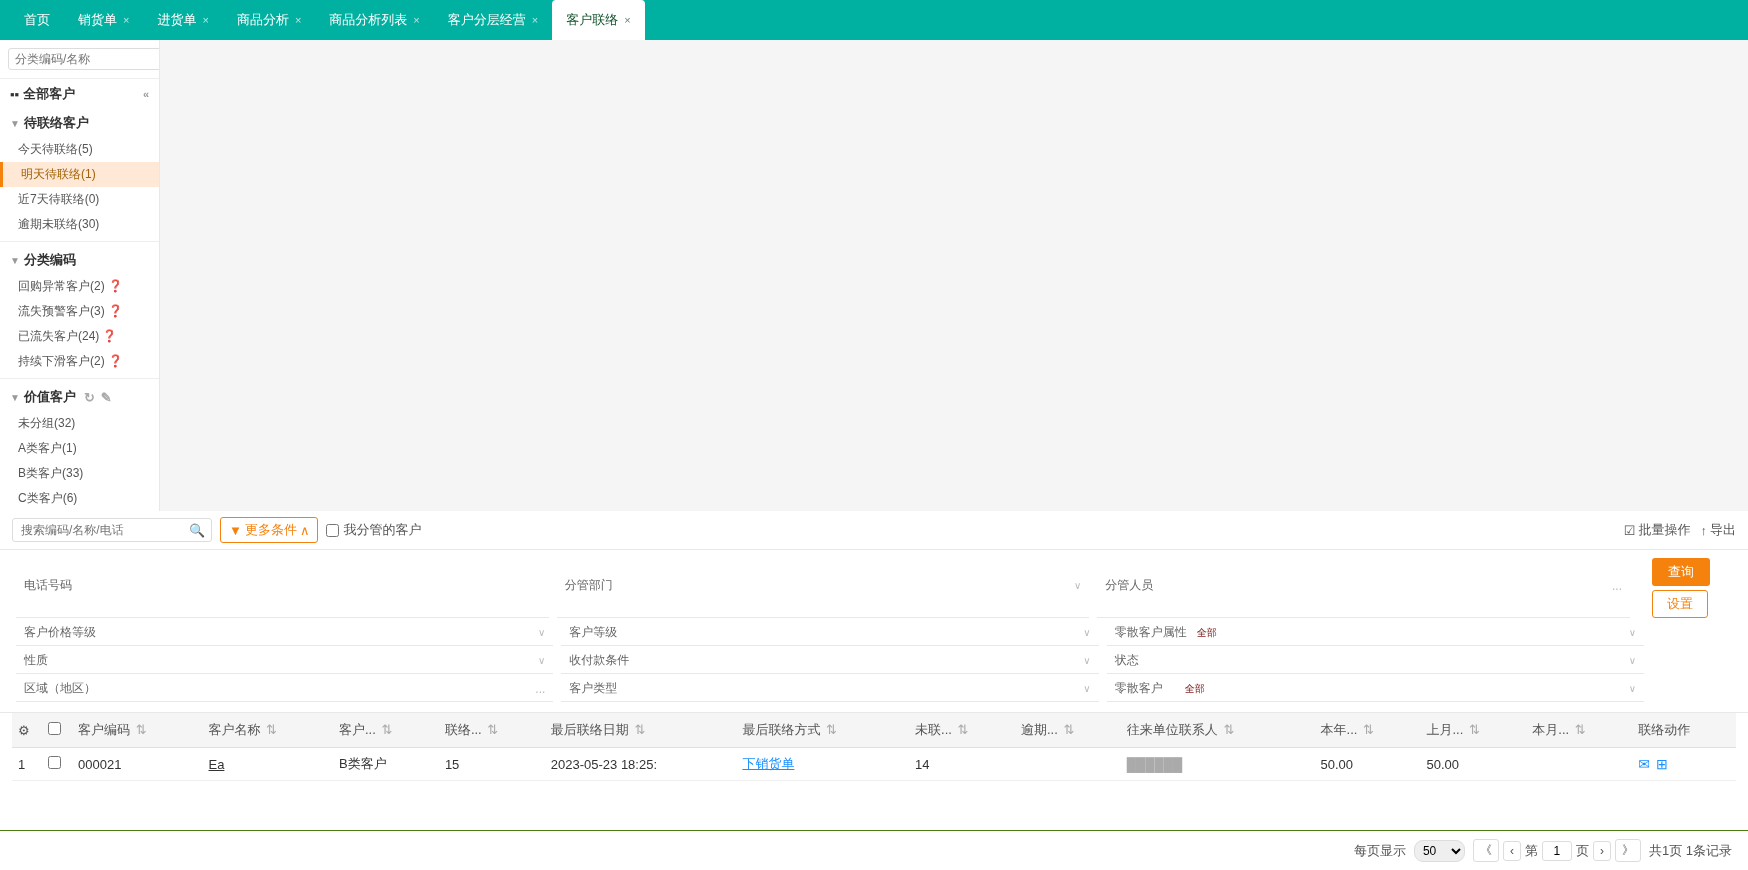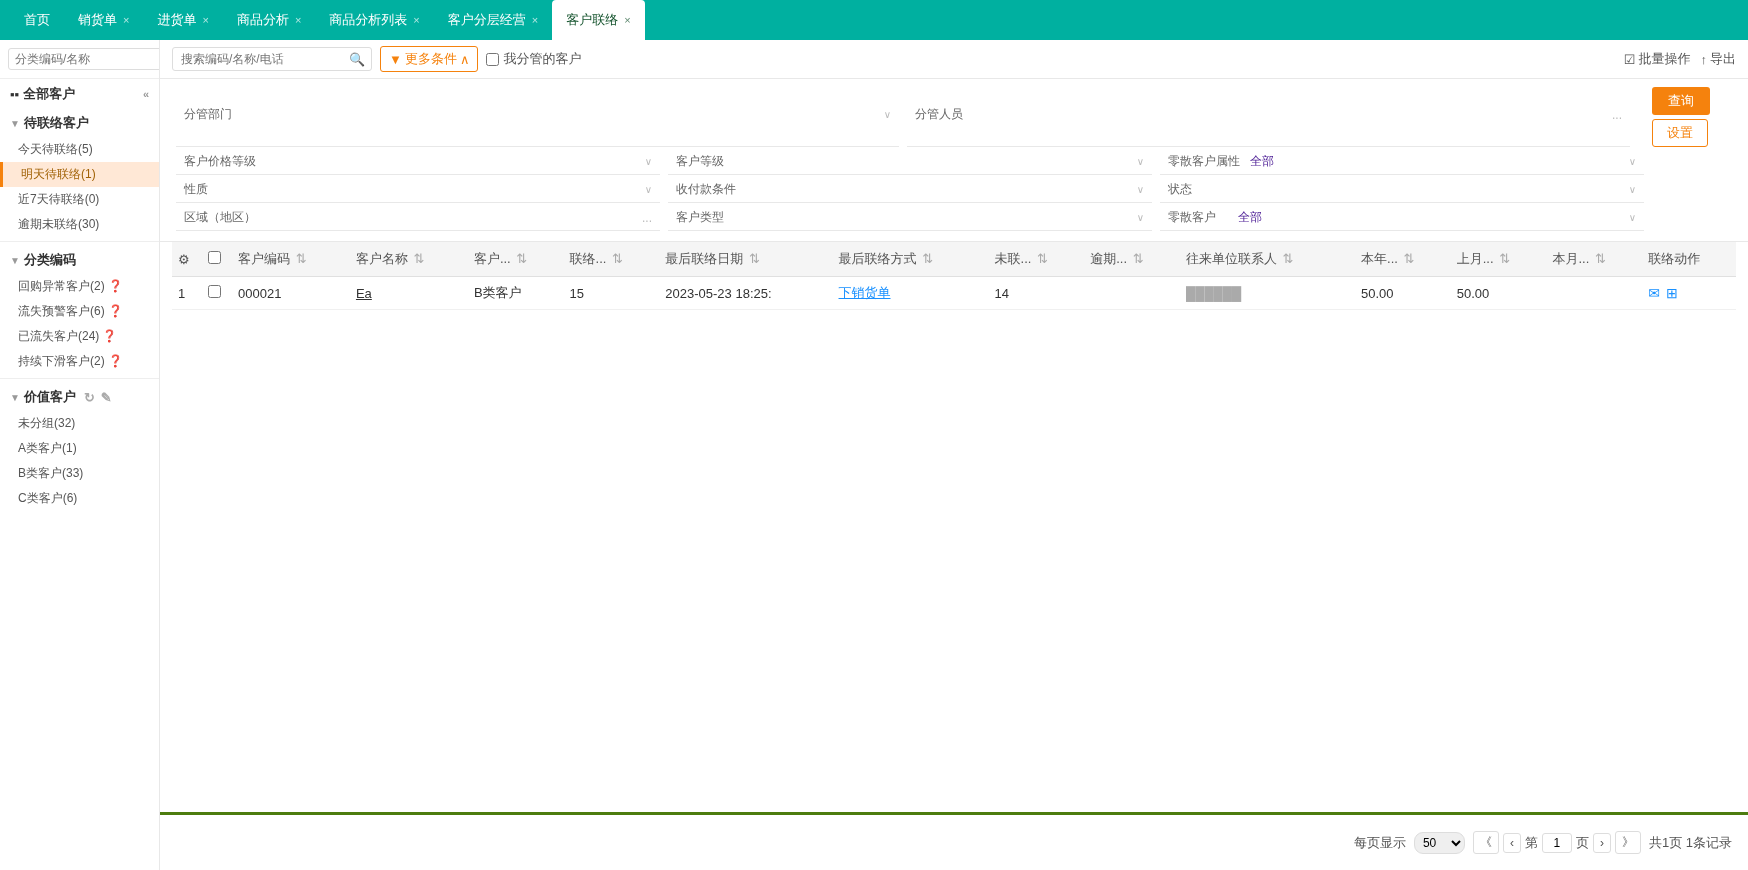"分类编码/名称" .main-layout { flex-direction: none -> column }
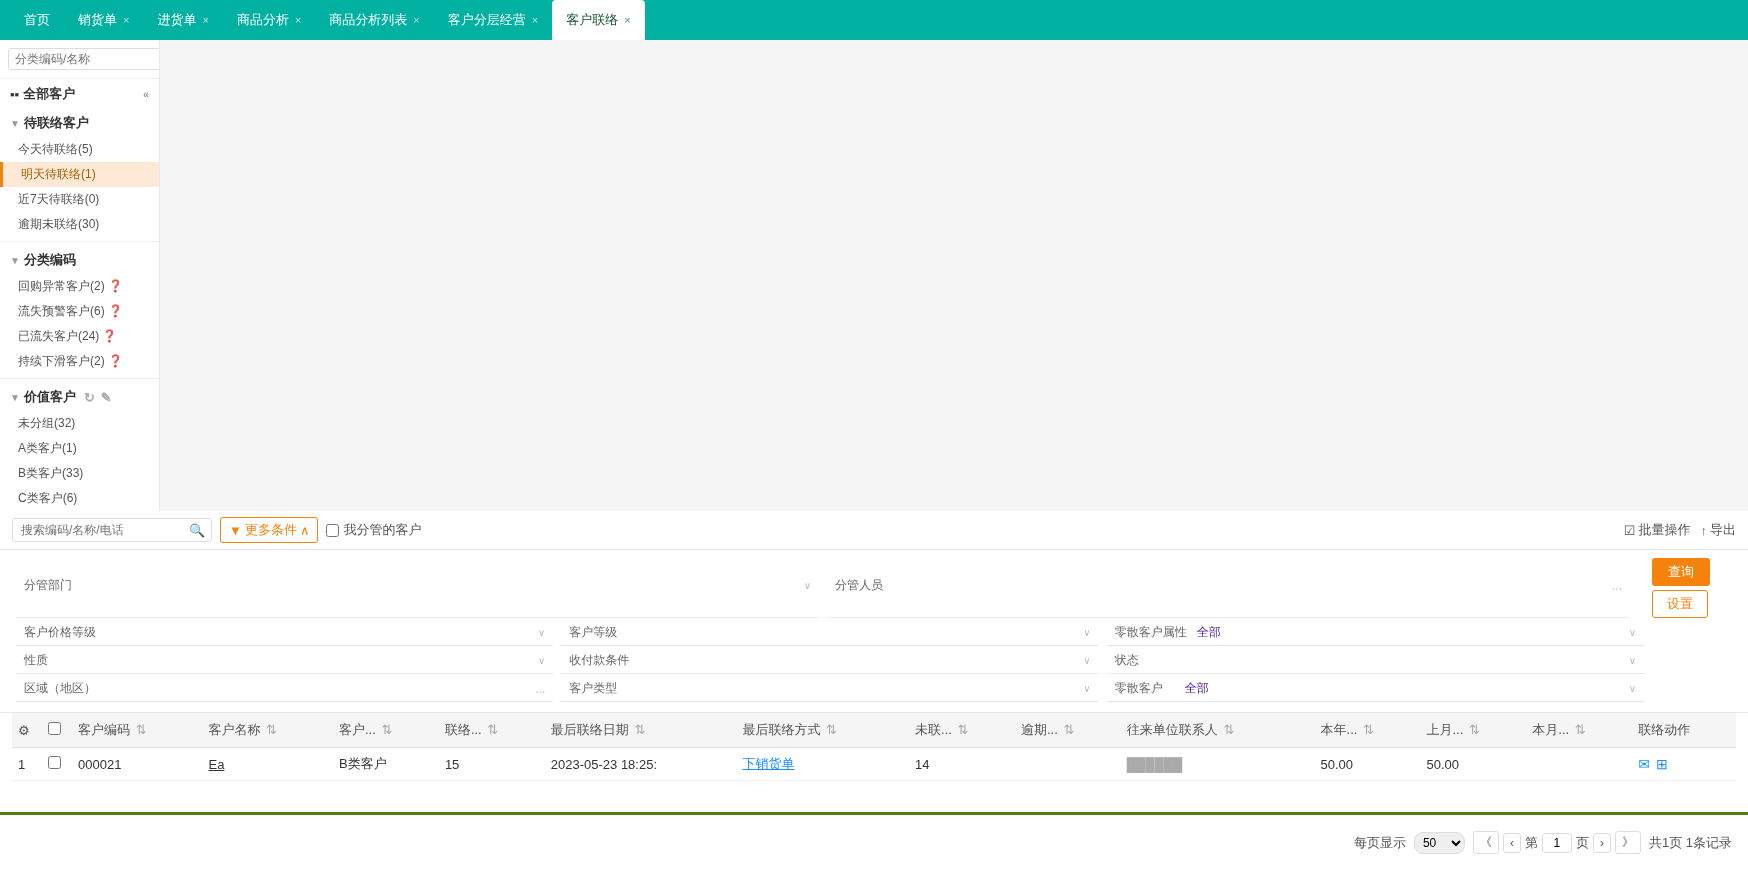"流失预警客户(6) ❓" div.sidebar-item { text: 6 -> 3 }
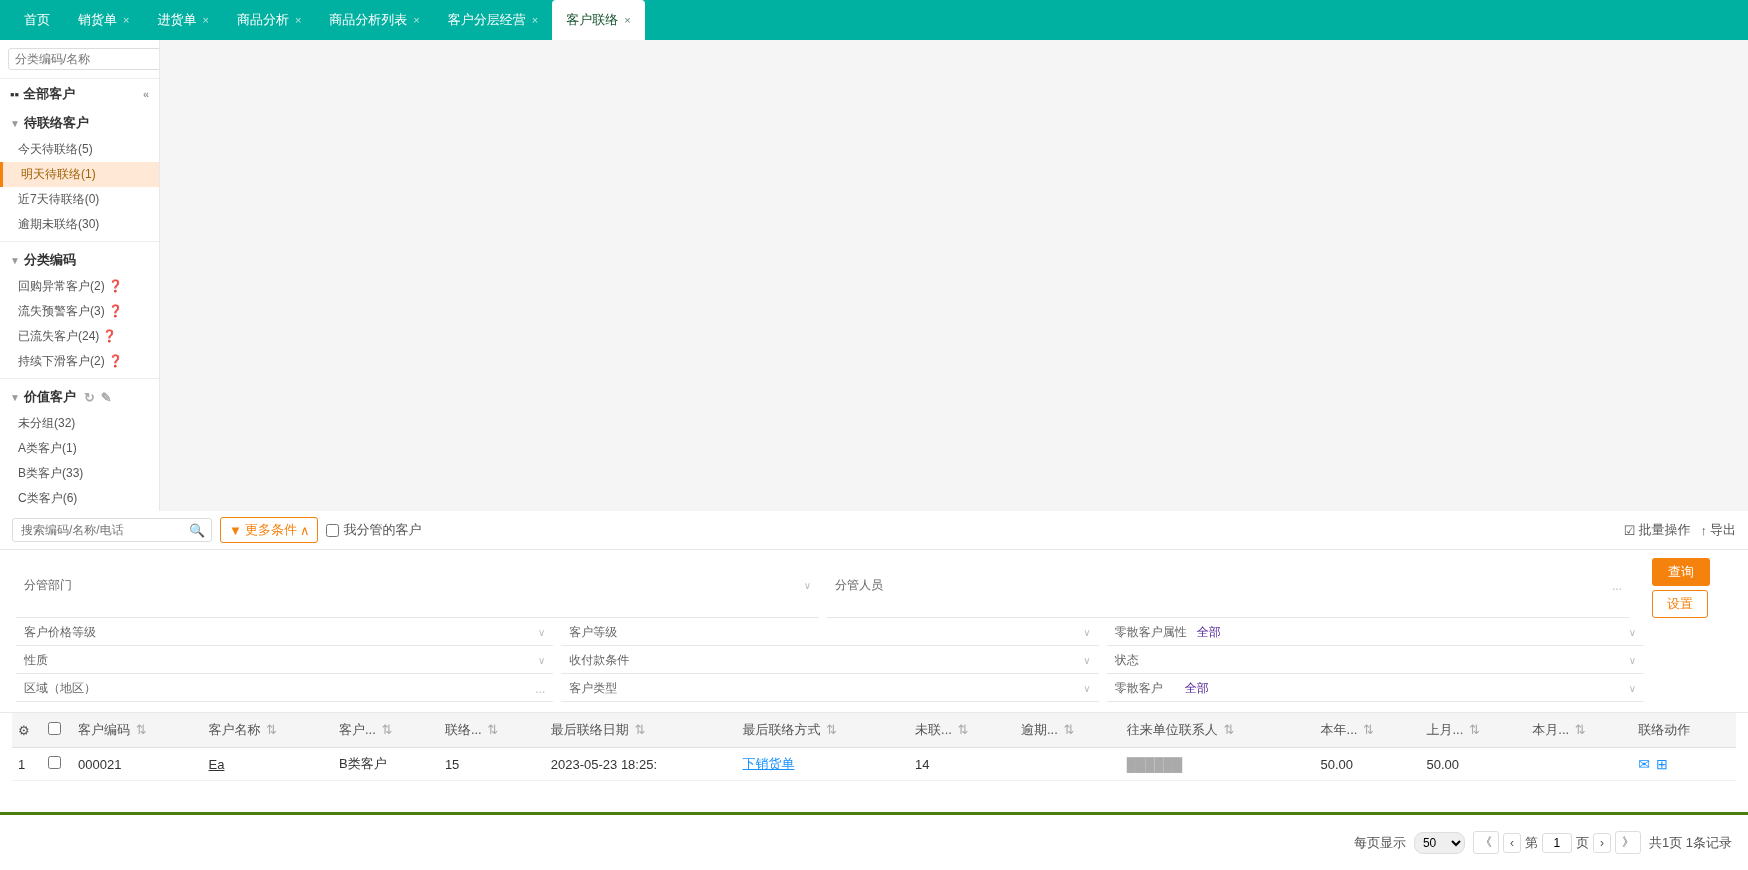"电话号码" div.adv-cell { html: none -> <div> <span>电话号码</span> <span></span> </div> }
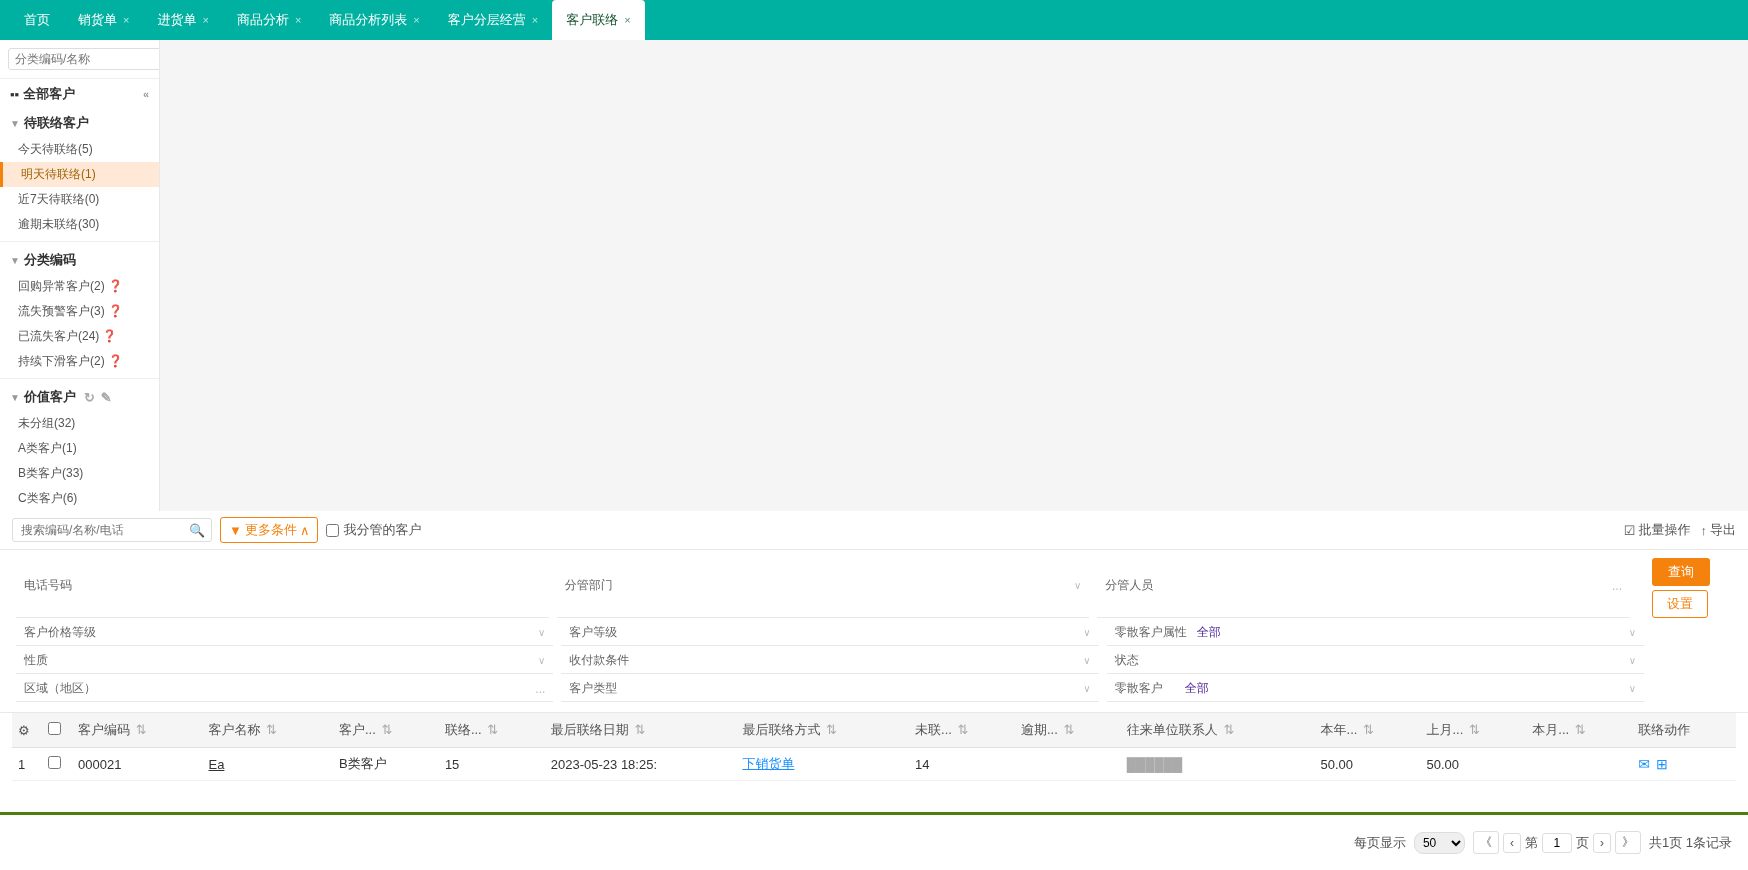"全部" .adv-cell-val { color: #4c1d95 -> #7f1d1d; font-size: 12px -> 10px }
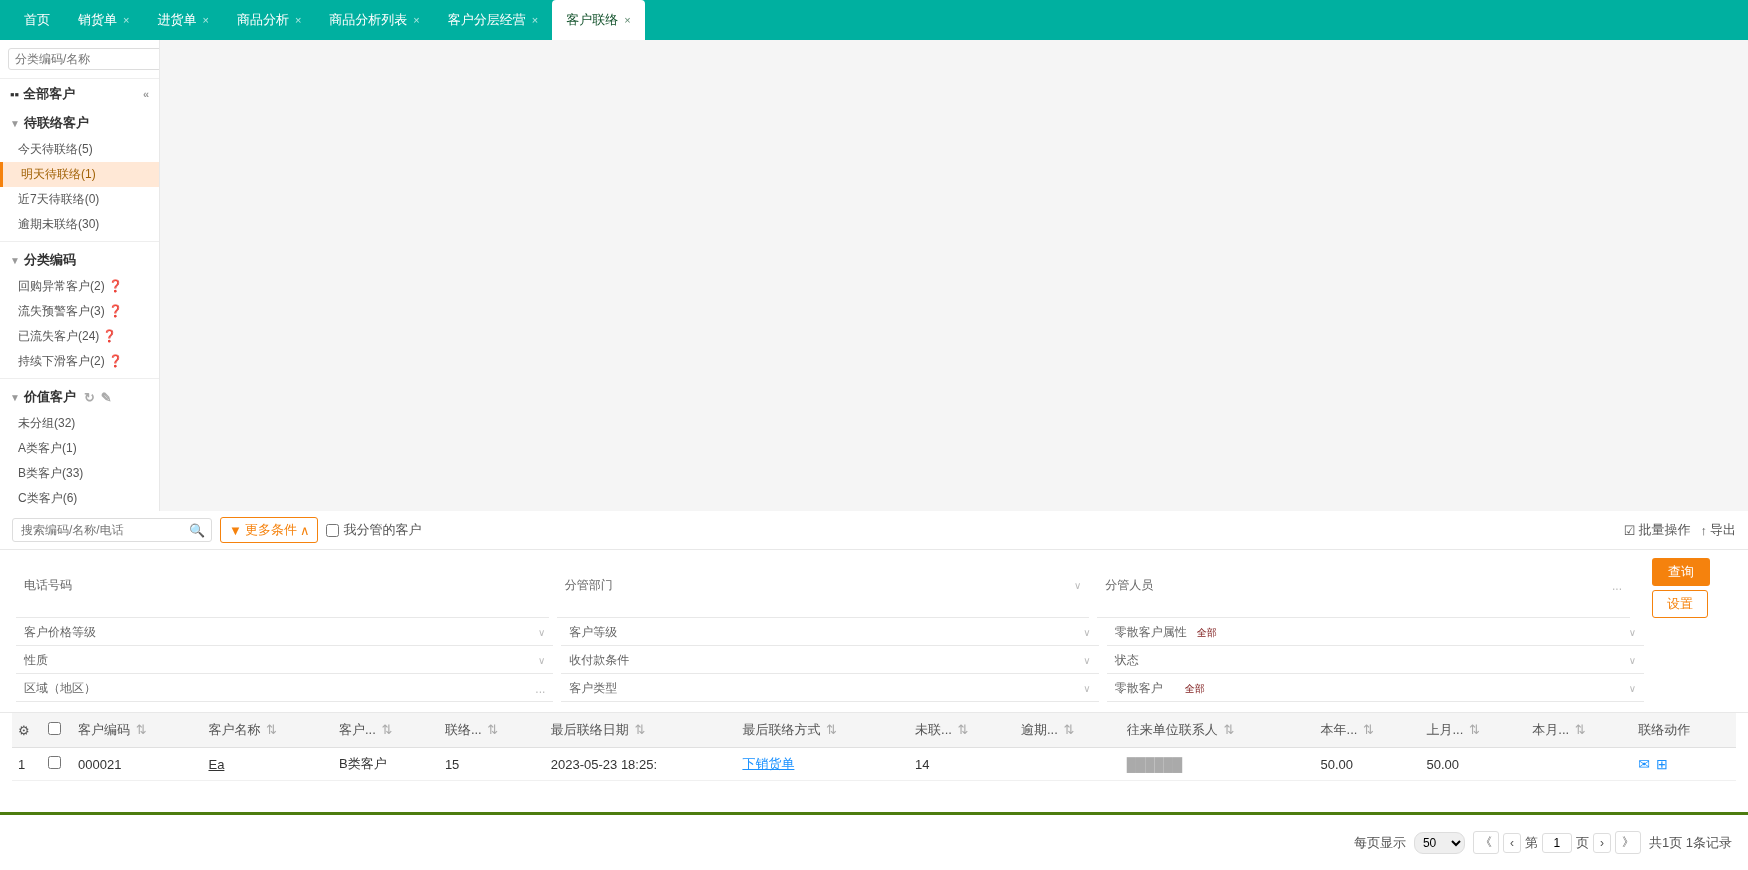"每页显示" .pagination { border-top: 3px solid #4d7c0f -> 1px solid #4d7c0f; height: 58px -> 40px }
